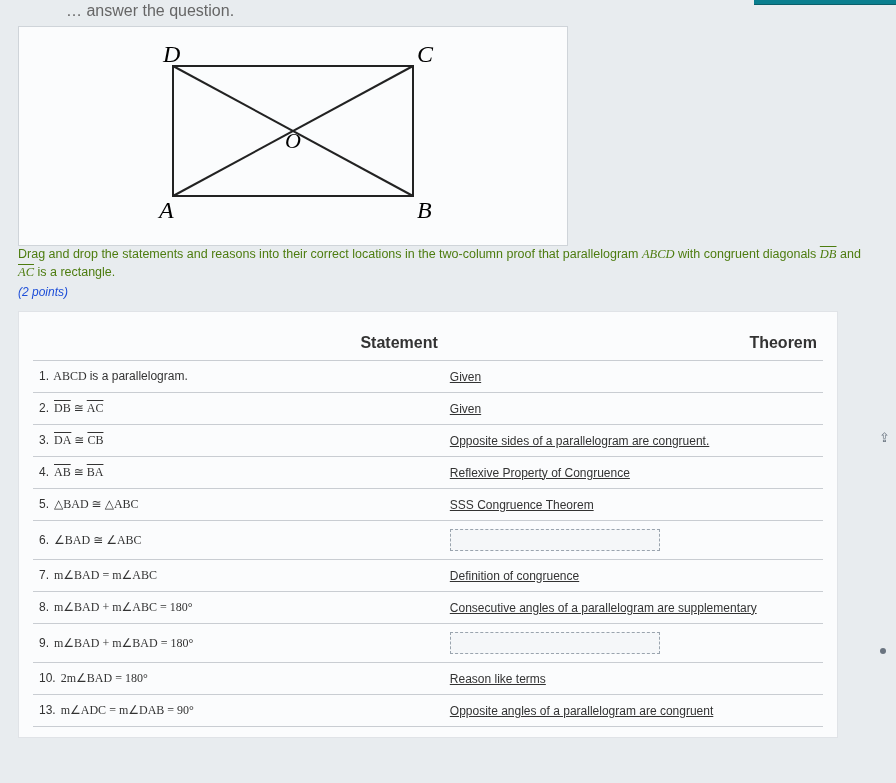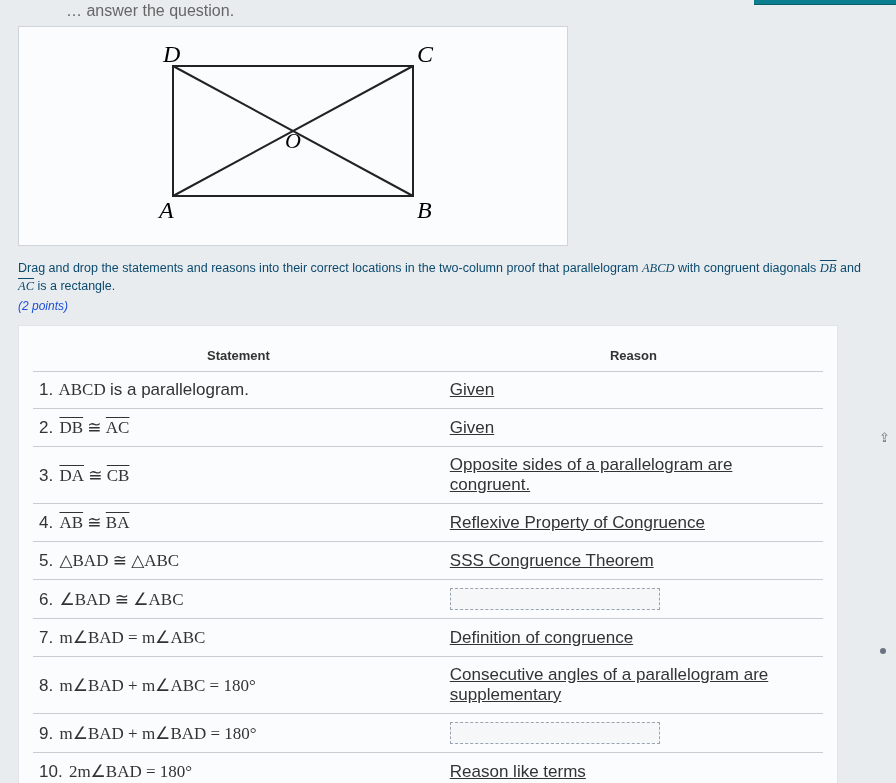"Drag and drop the statements" .prompt { color: #0c4a6e -> #4d7c0f; margin-top: 14px -> 0 }
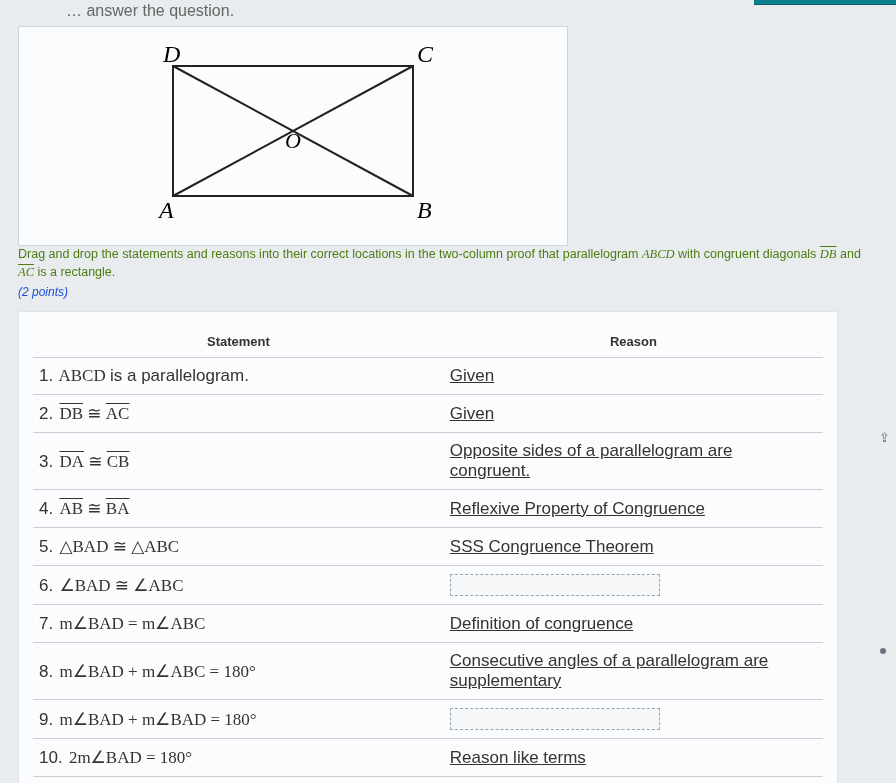"Statement" .proof-table th { font-size: 13px -> 16px; text-align: center -> right }
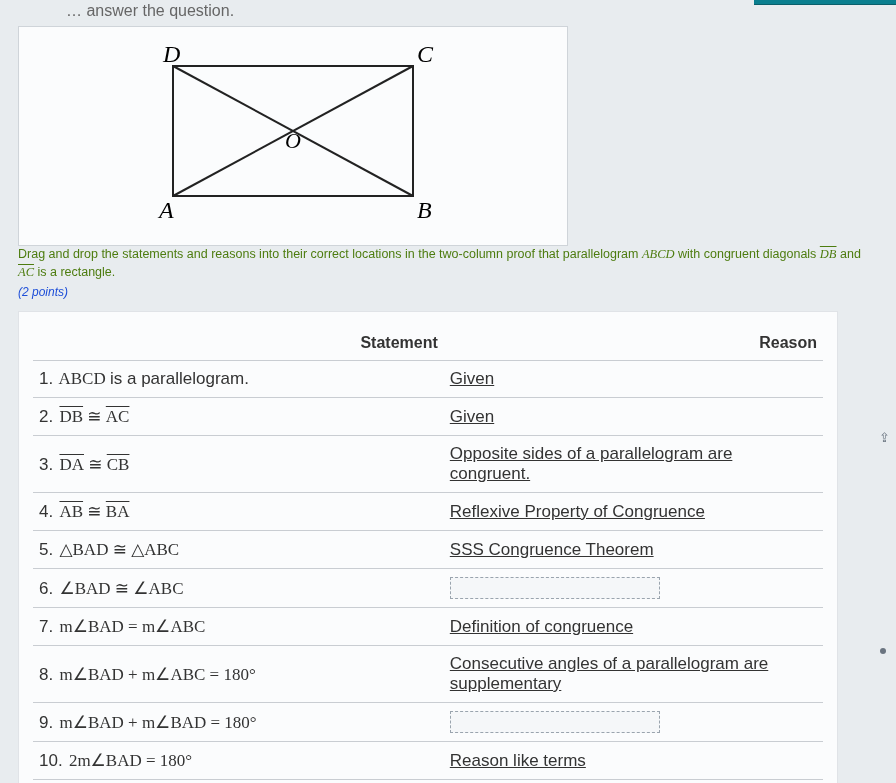"Reason" th { text: Reason -> Theorem }
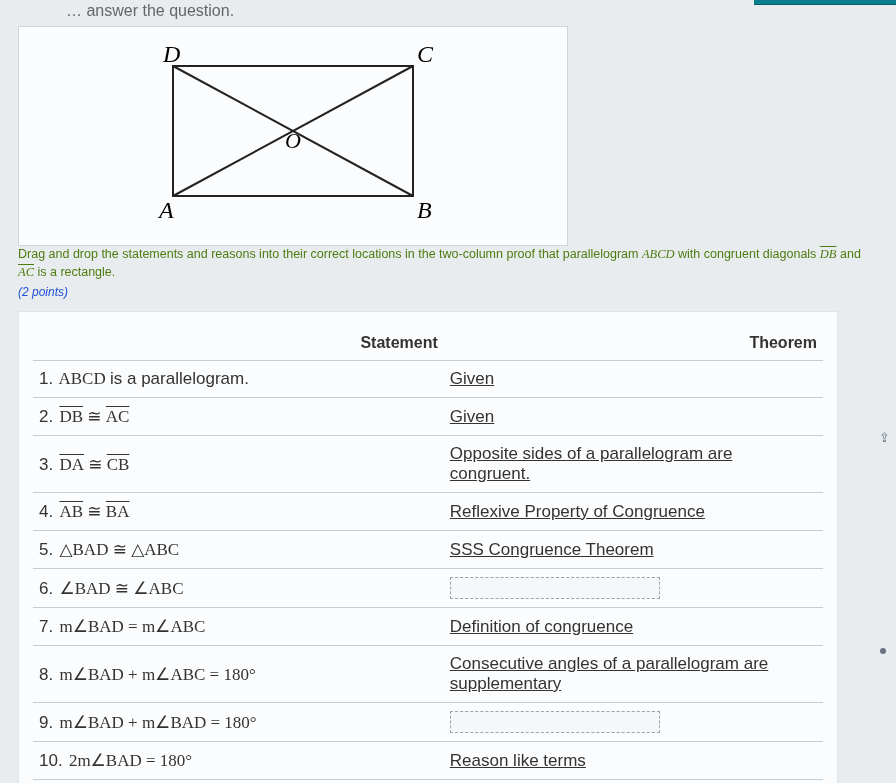"1. ABCD is a parallelogram." .proof-table td { font-size: 17px -> 12px }
